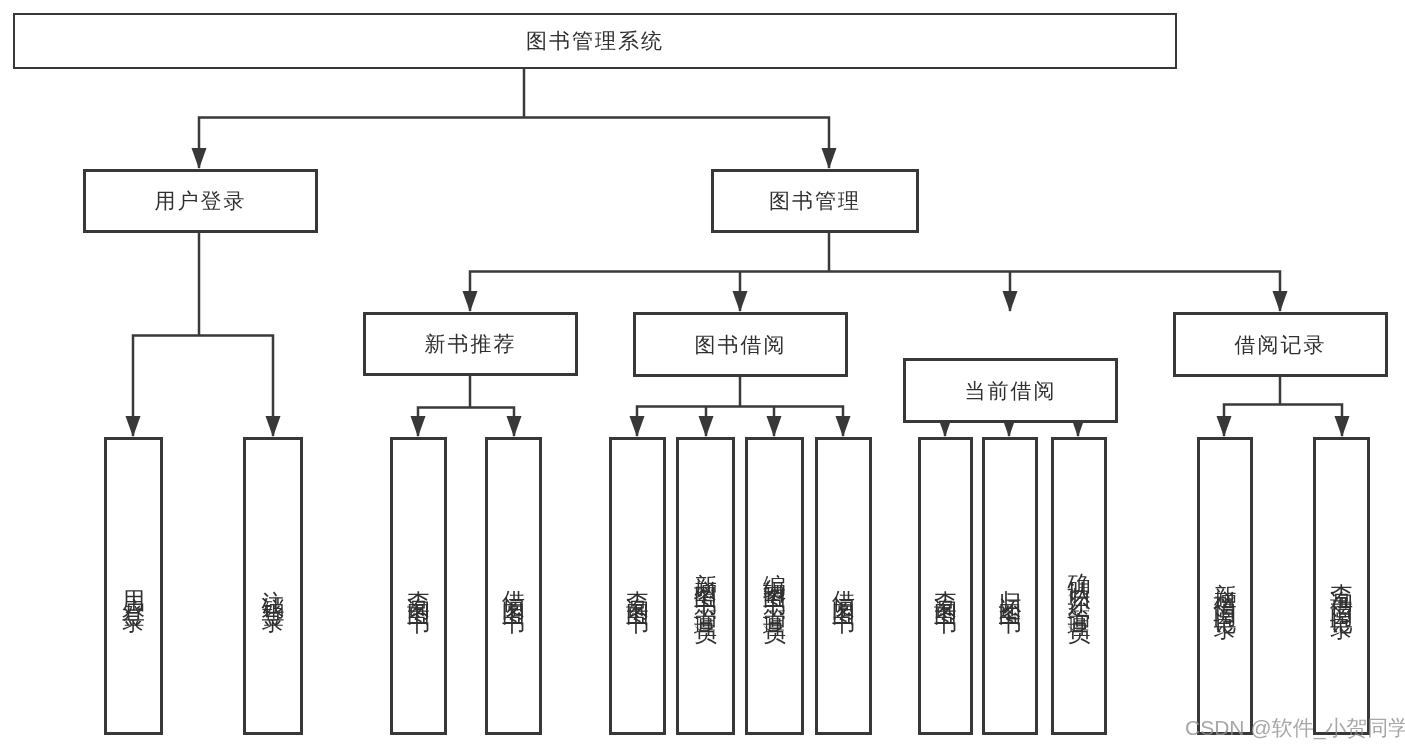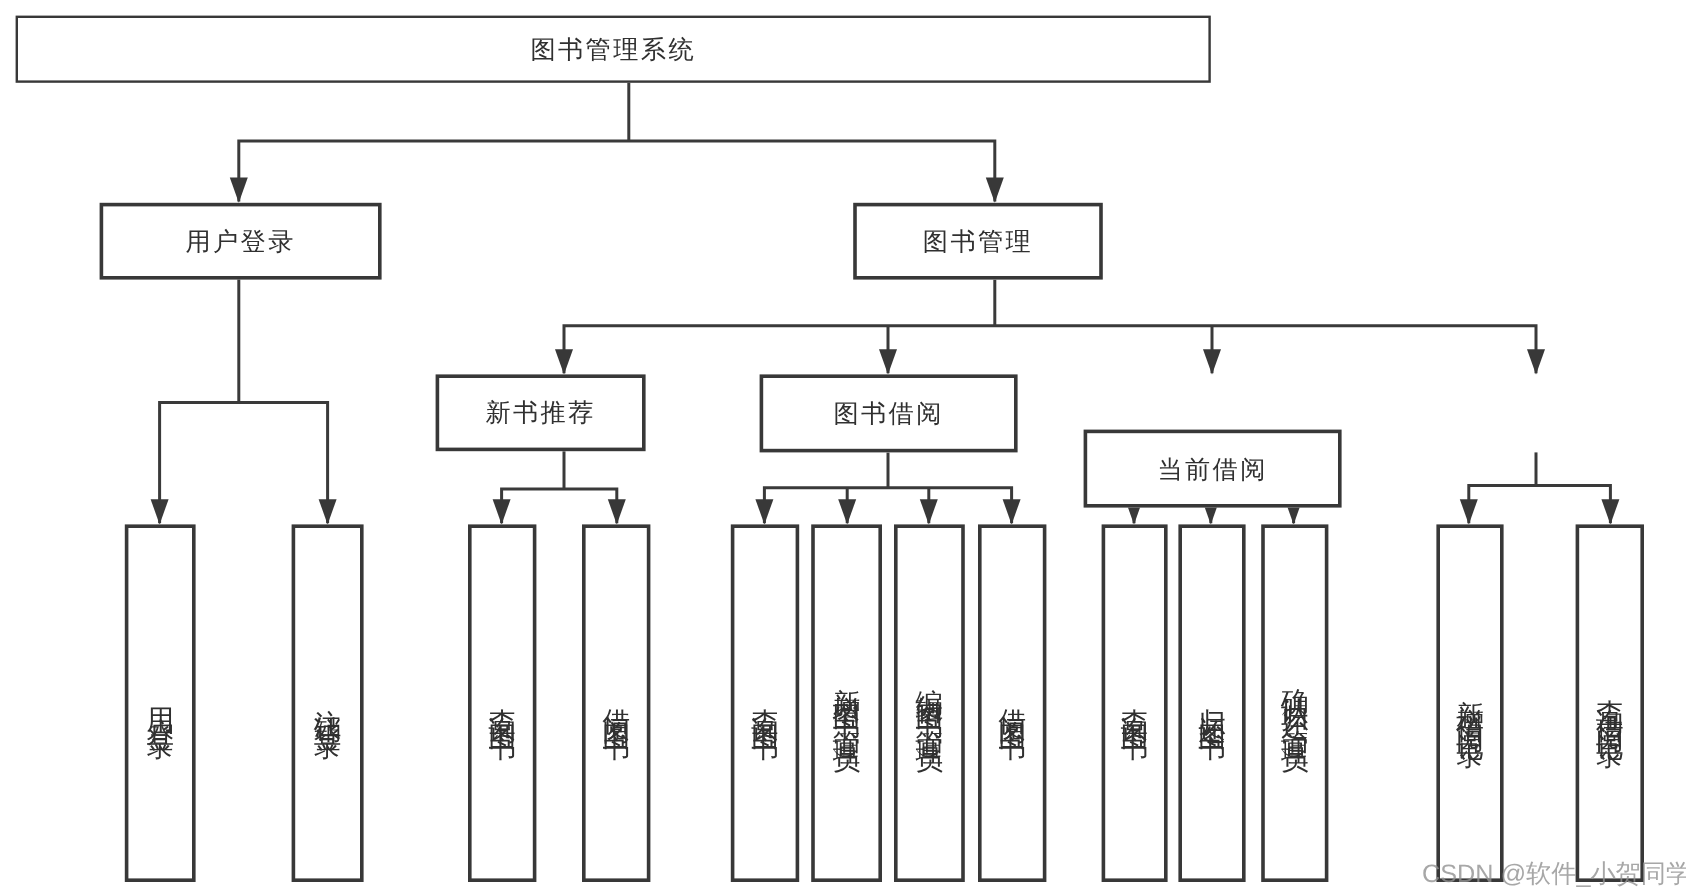"图书管理系统" div.node { width: 996px -> 1164px }
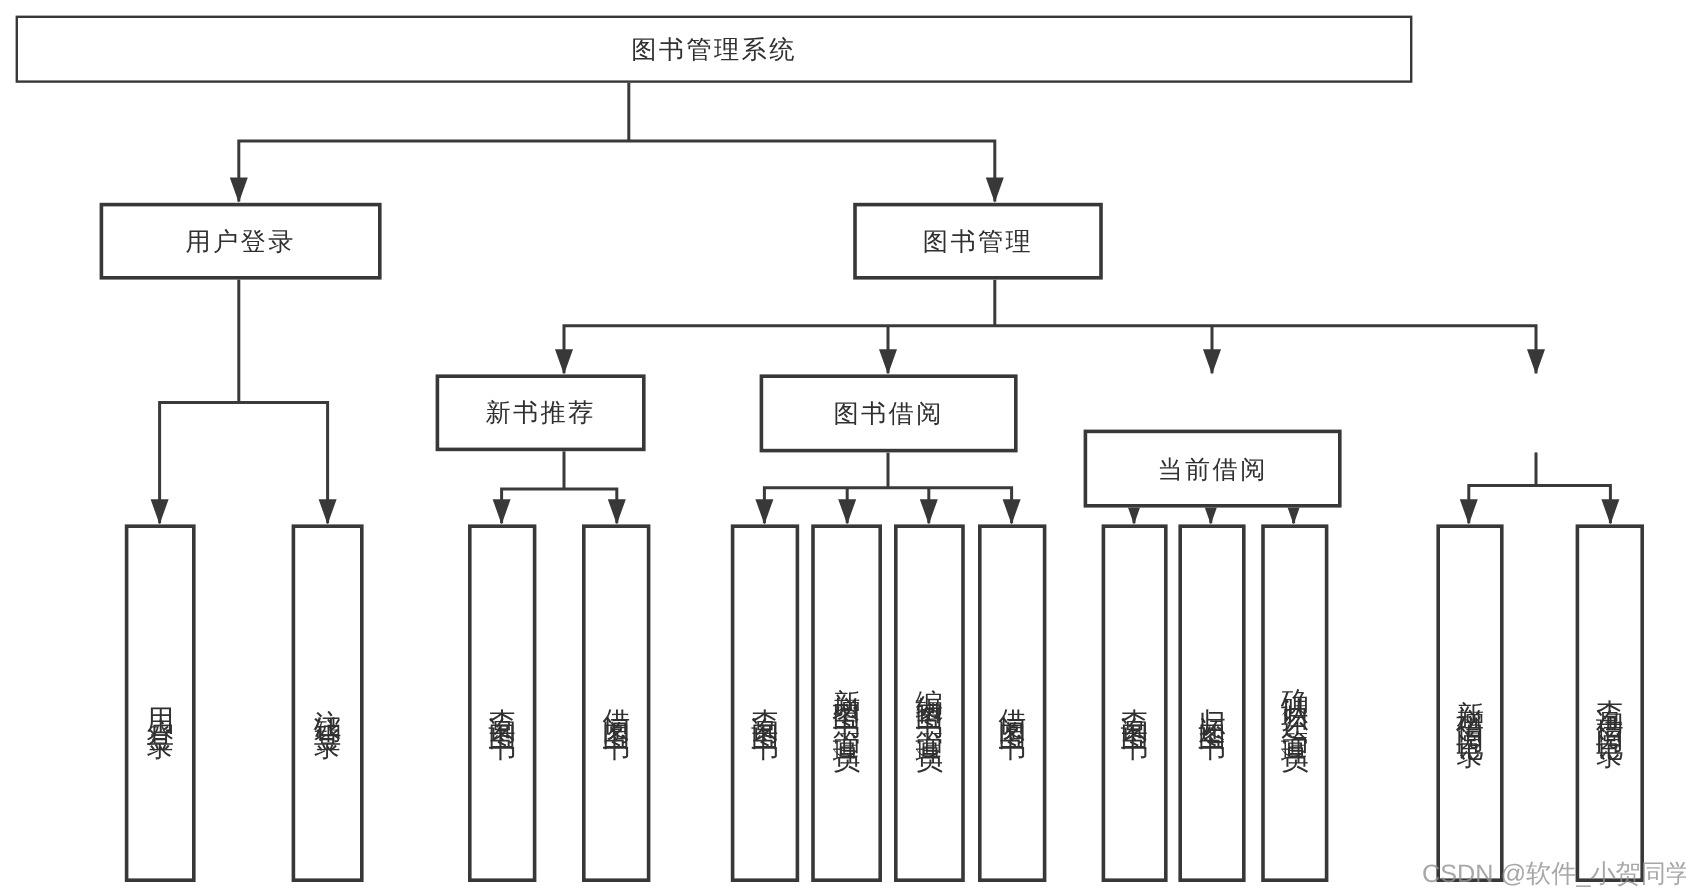"新书推荐" div.node { width: 175px -> 215px }
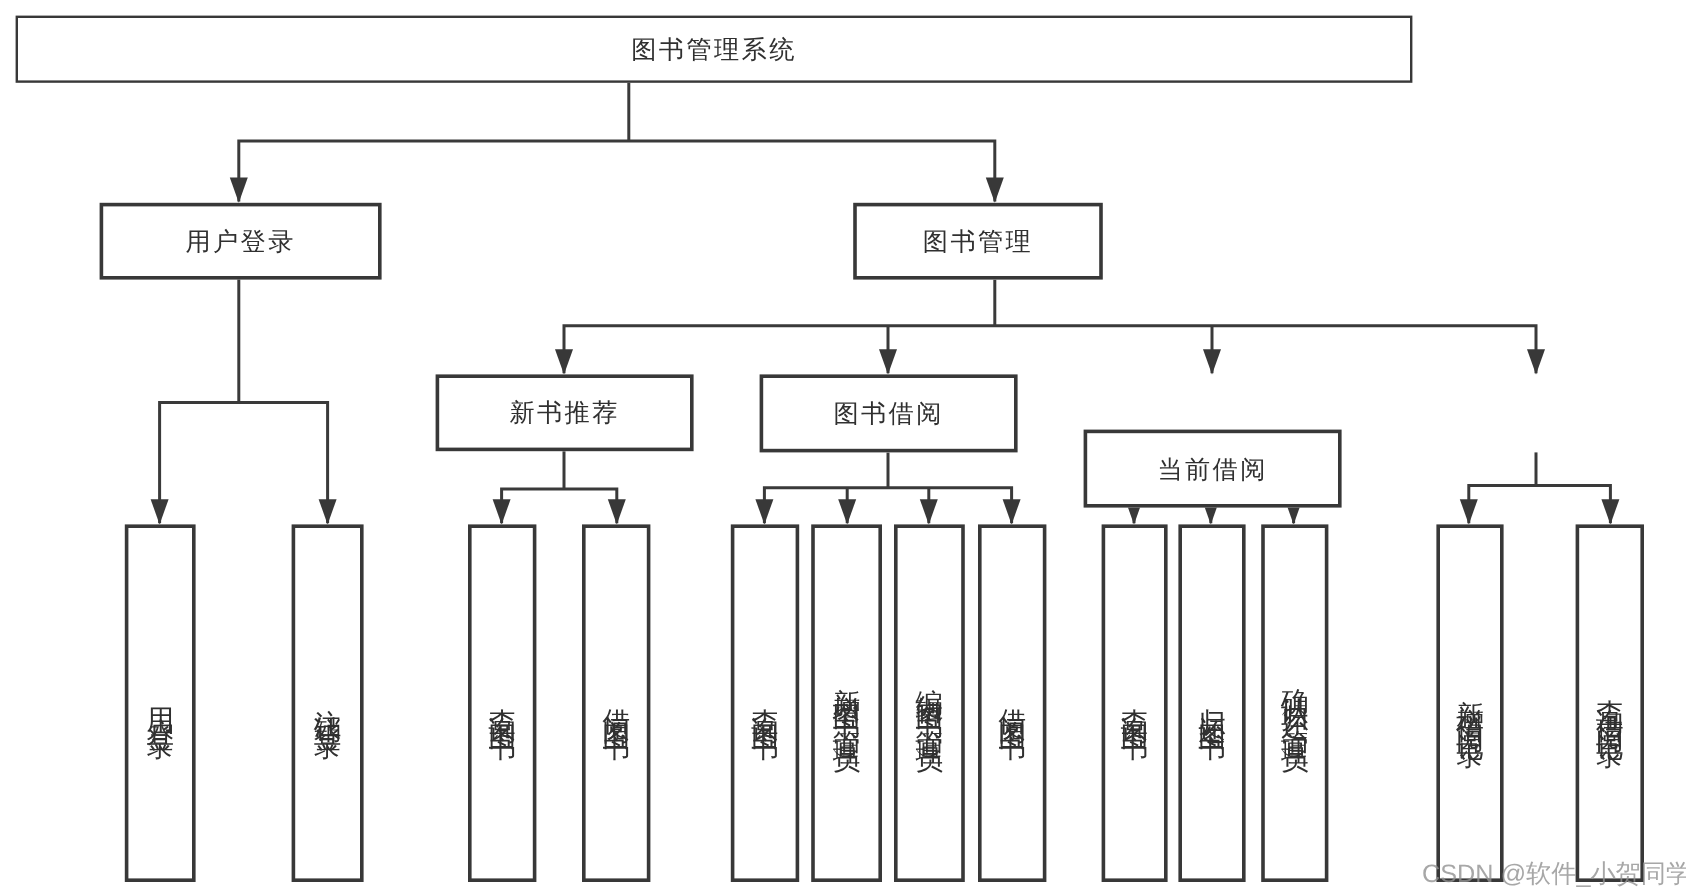"借阅记录" div.node { html: none -> <div> <span>借阅记录</span> </div> }
